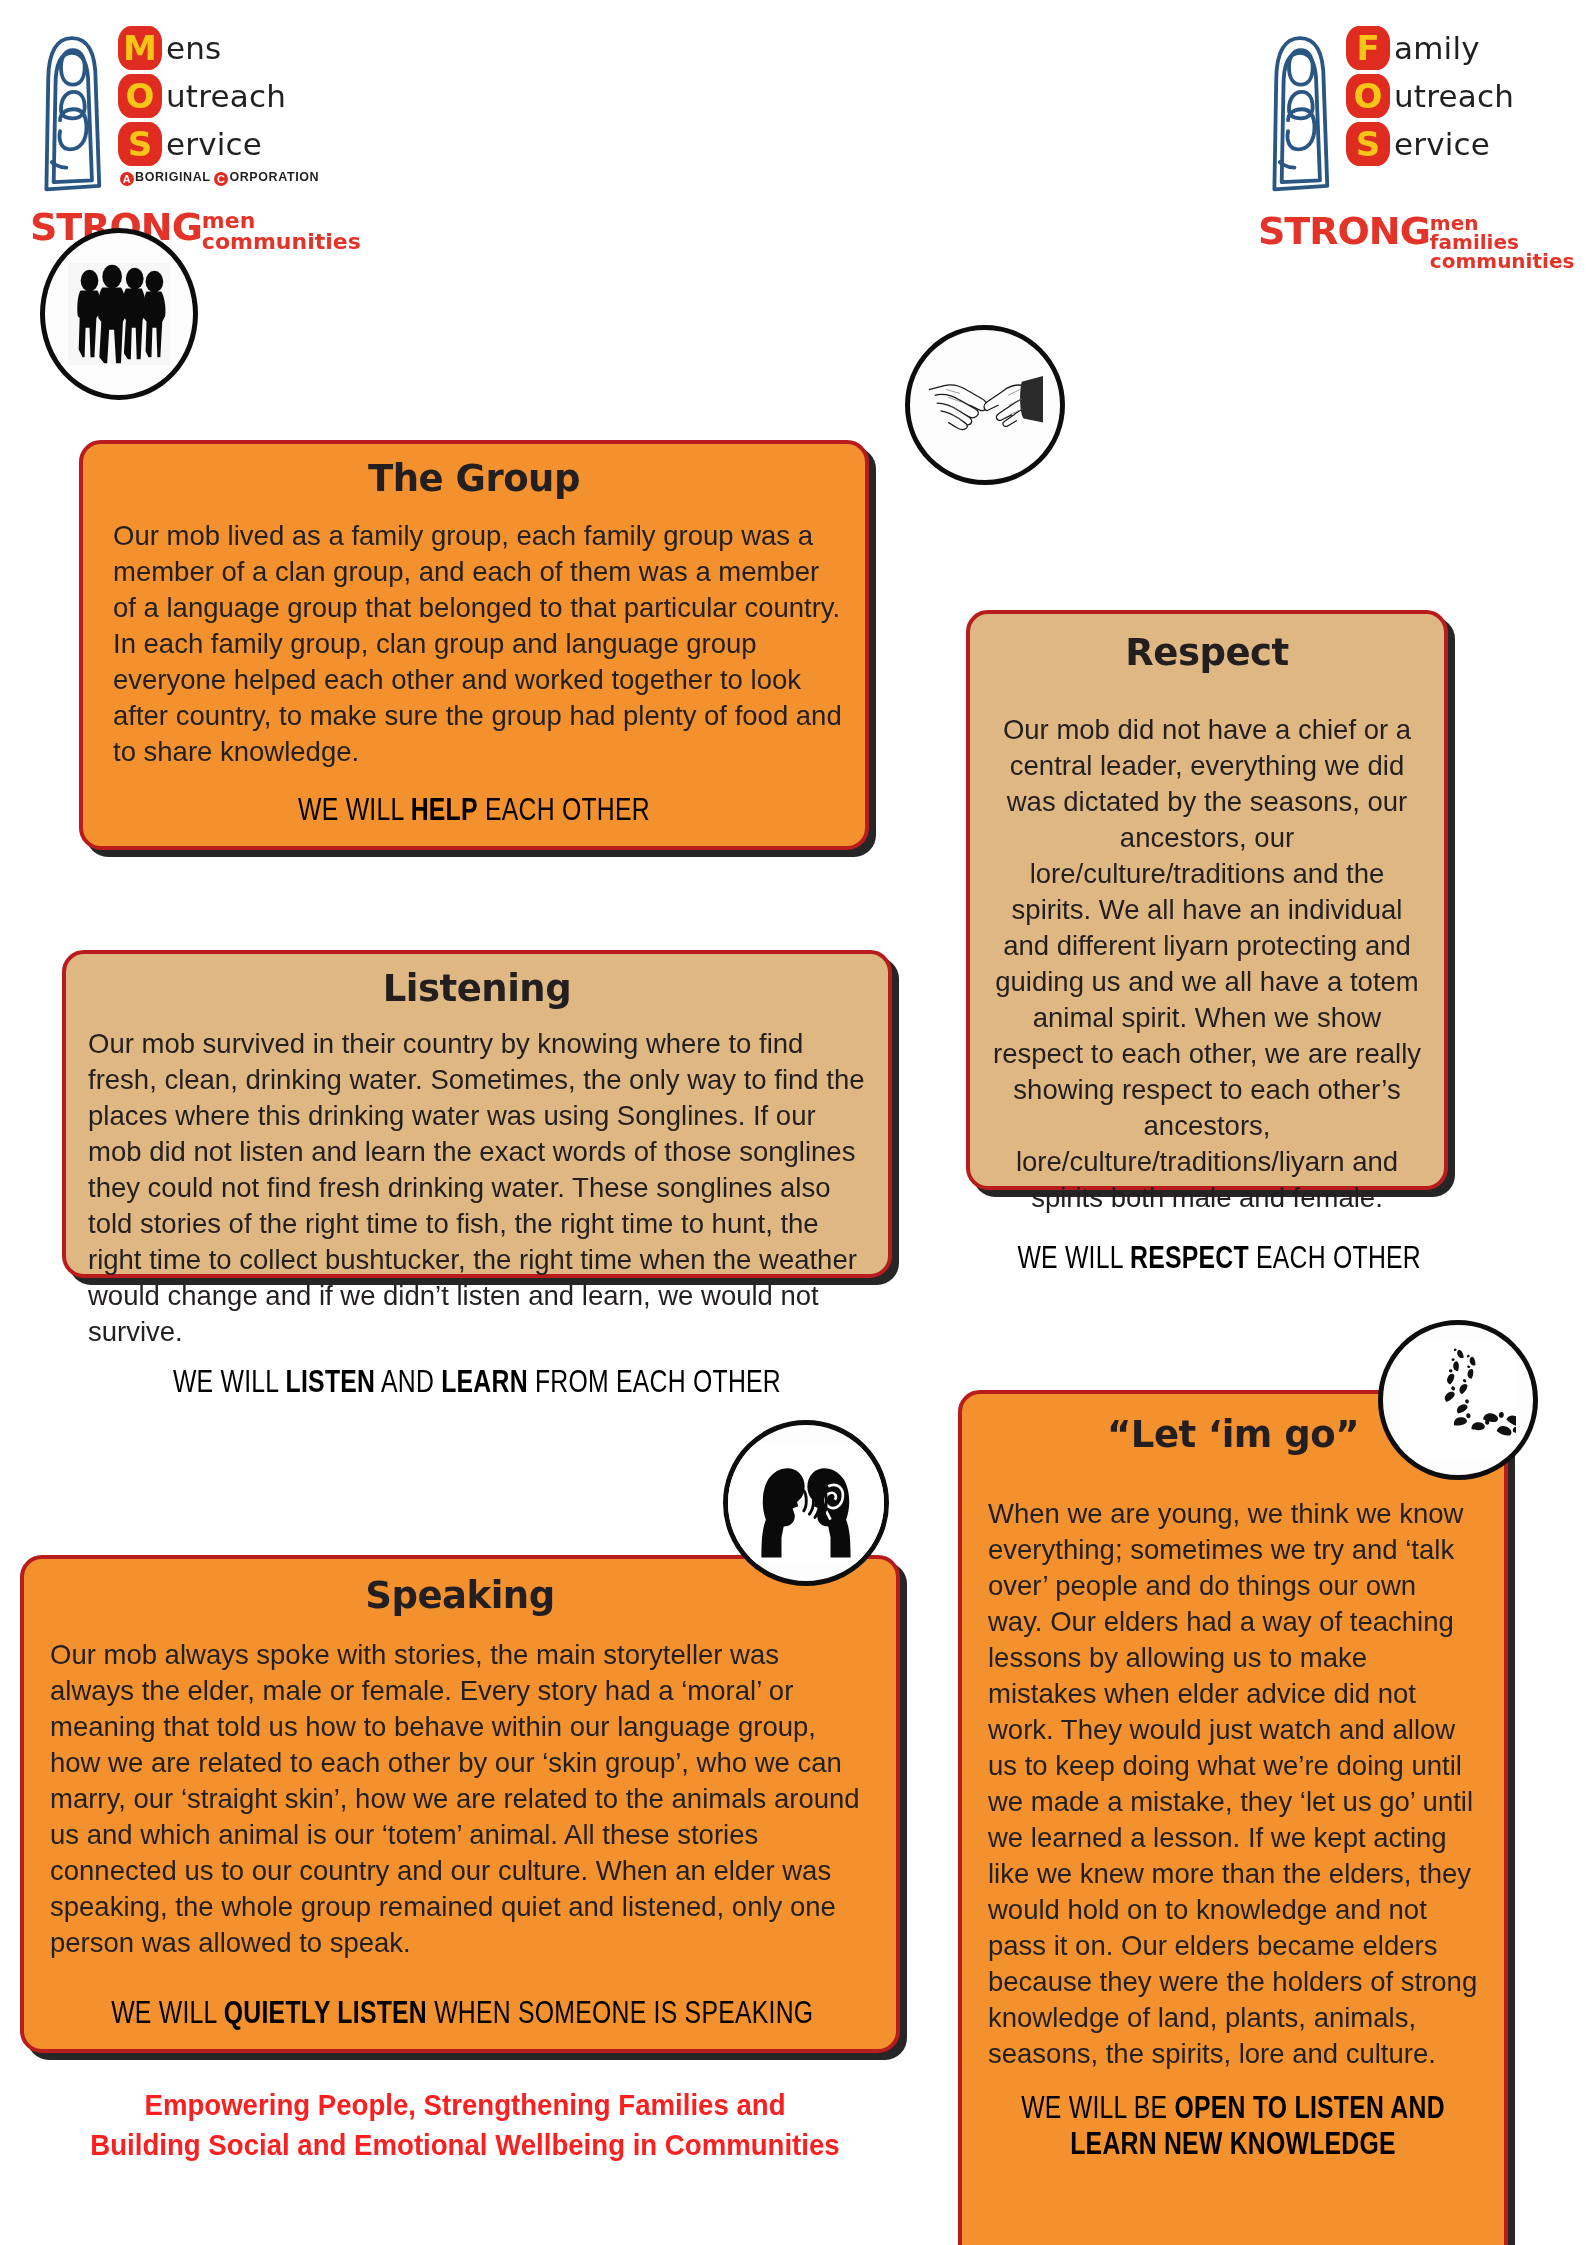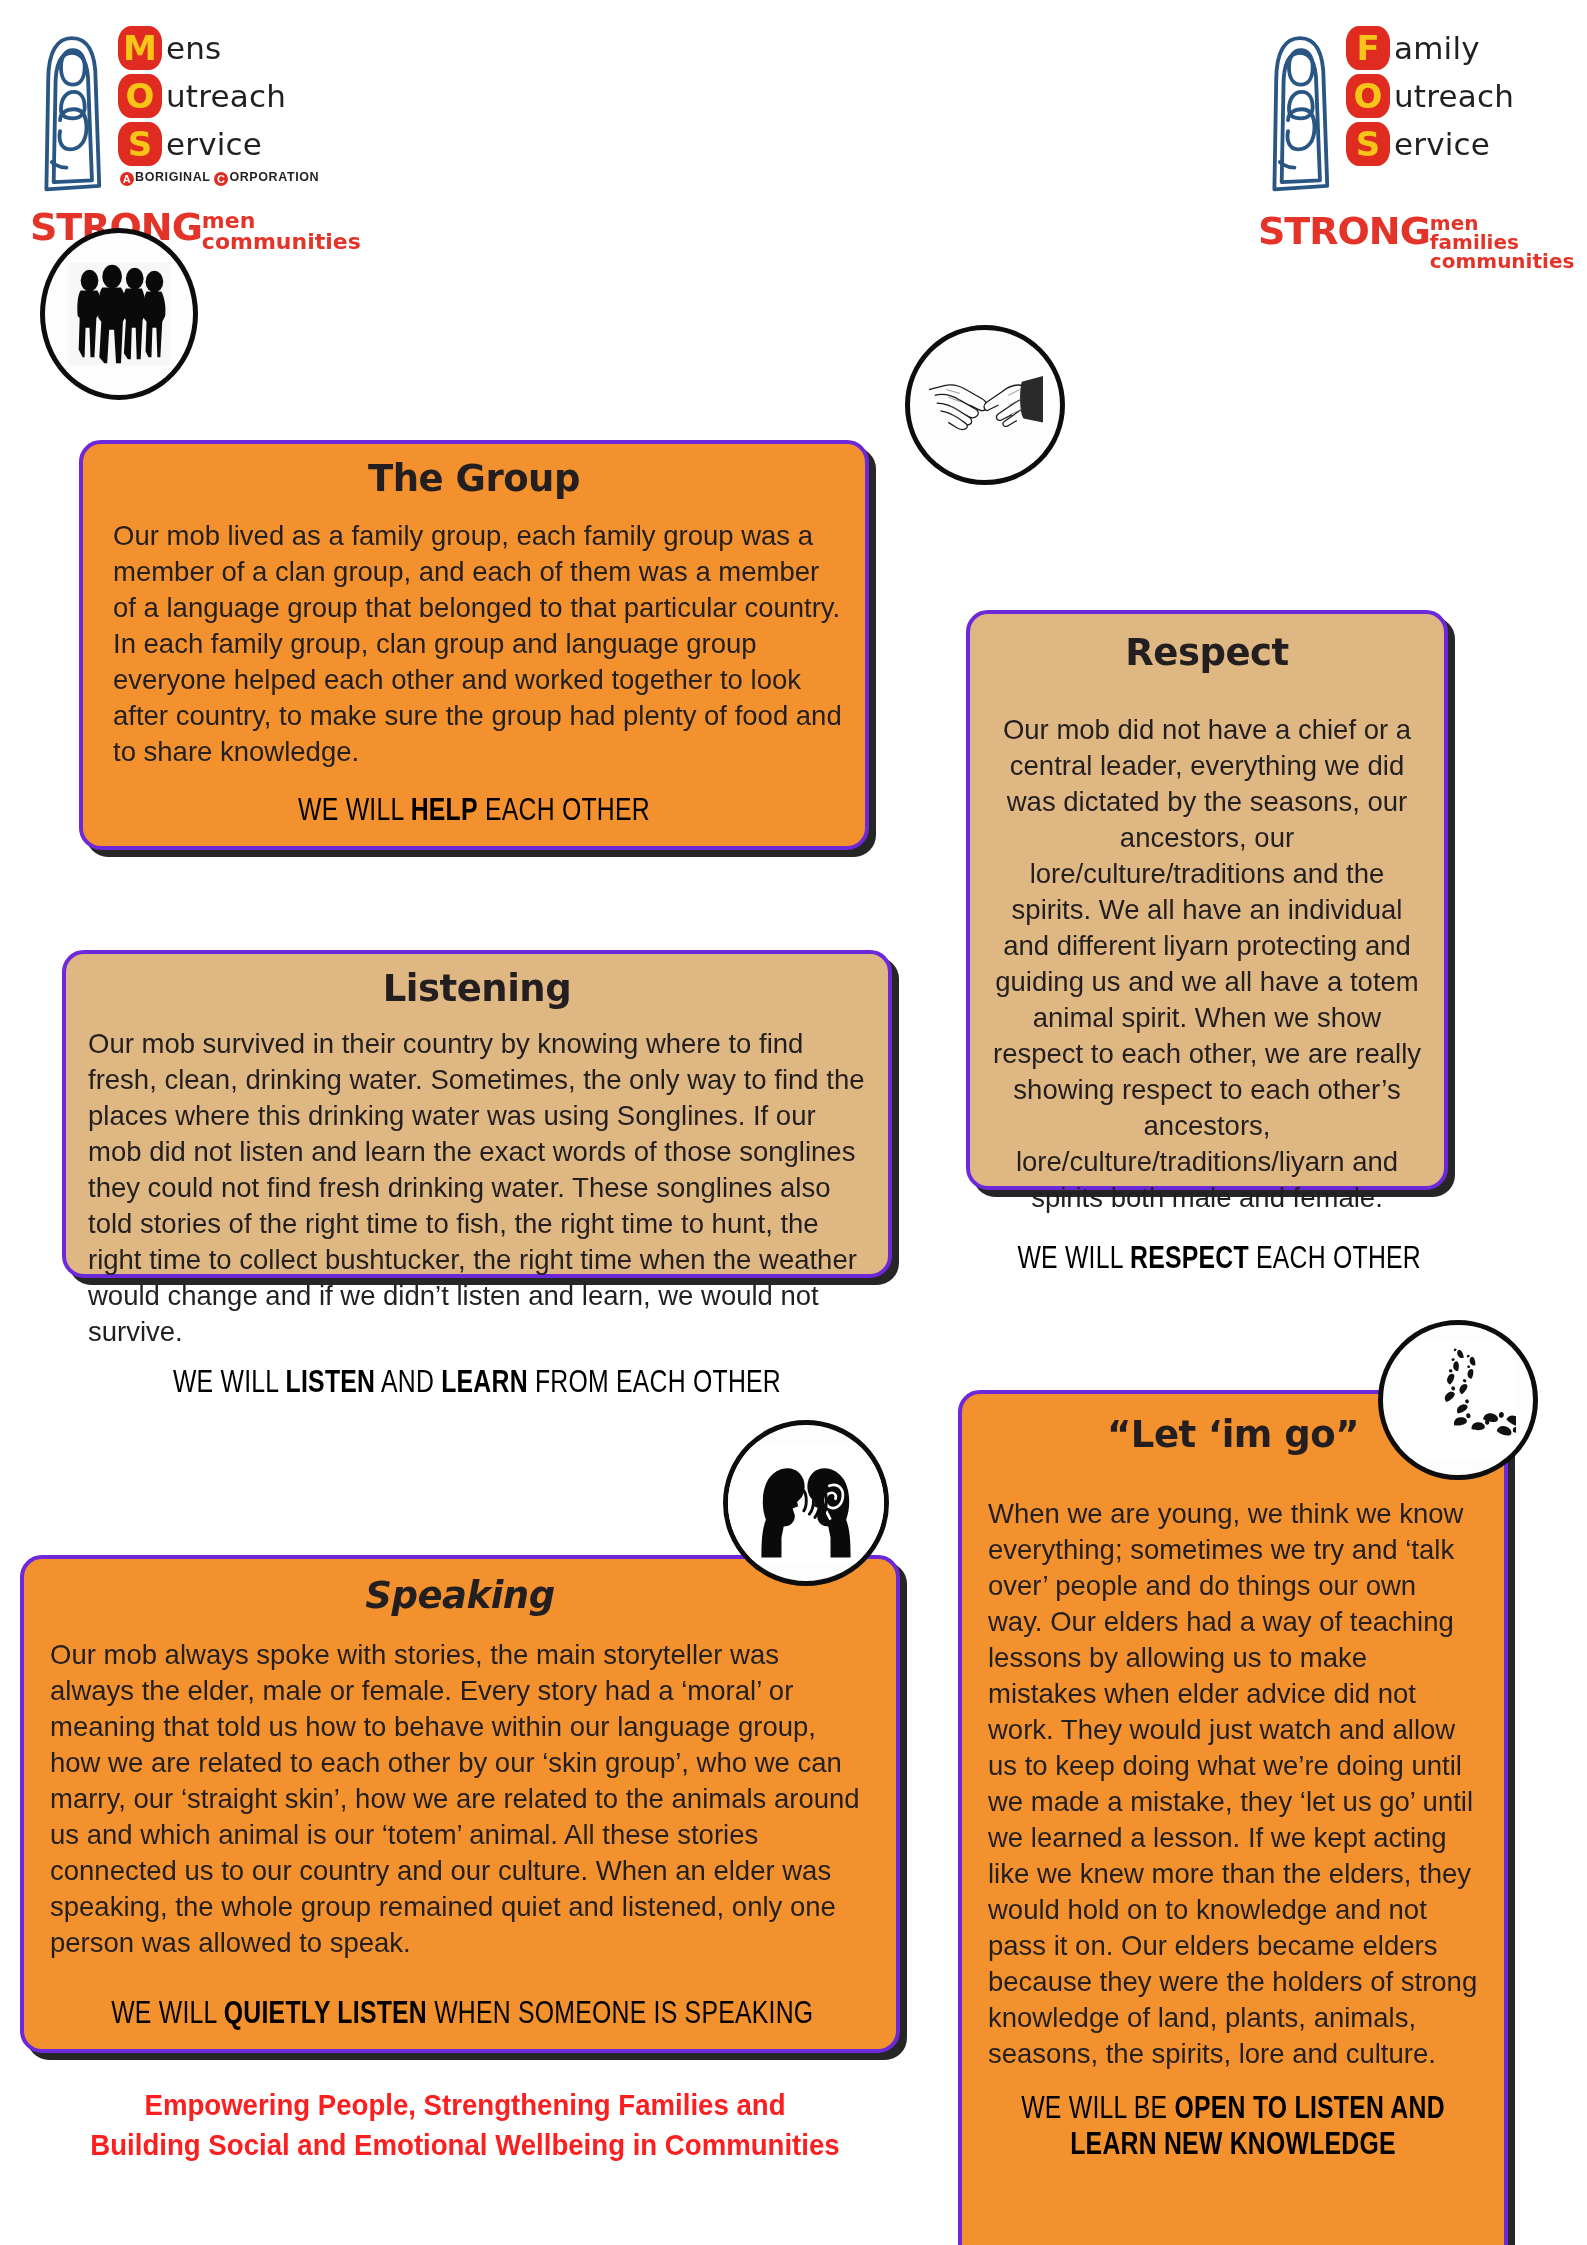"The Group" .card { border: 4px solid #6d28d9 -> 4px solid #b91c1c }
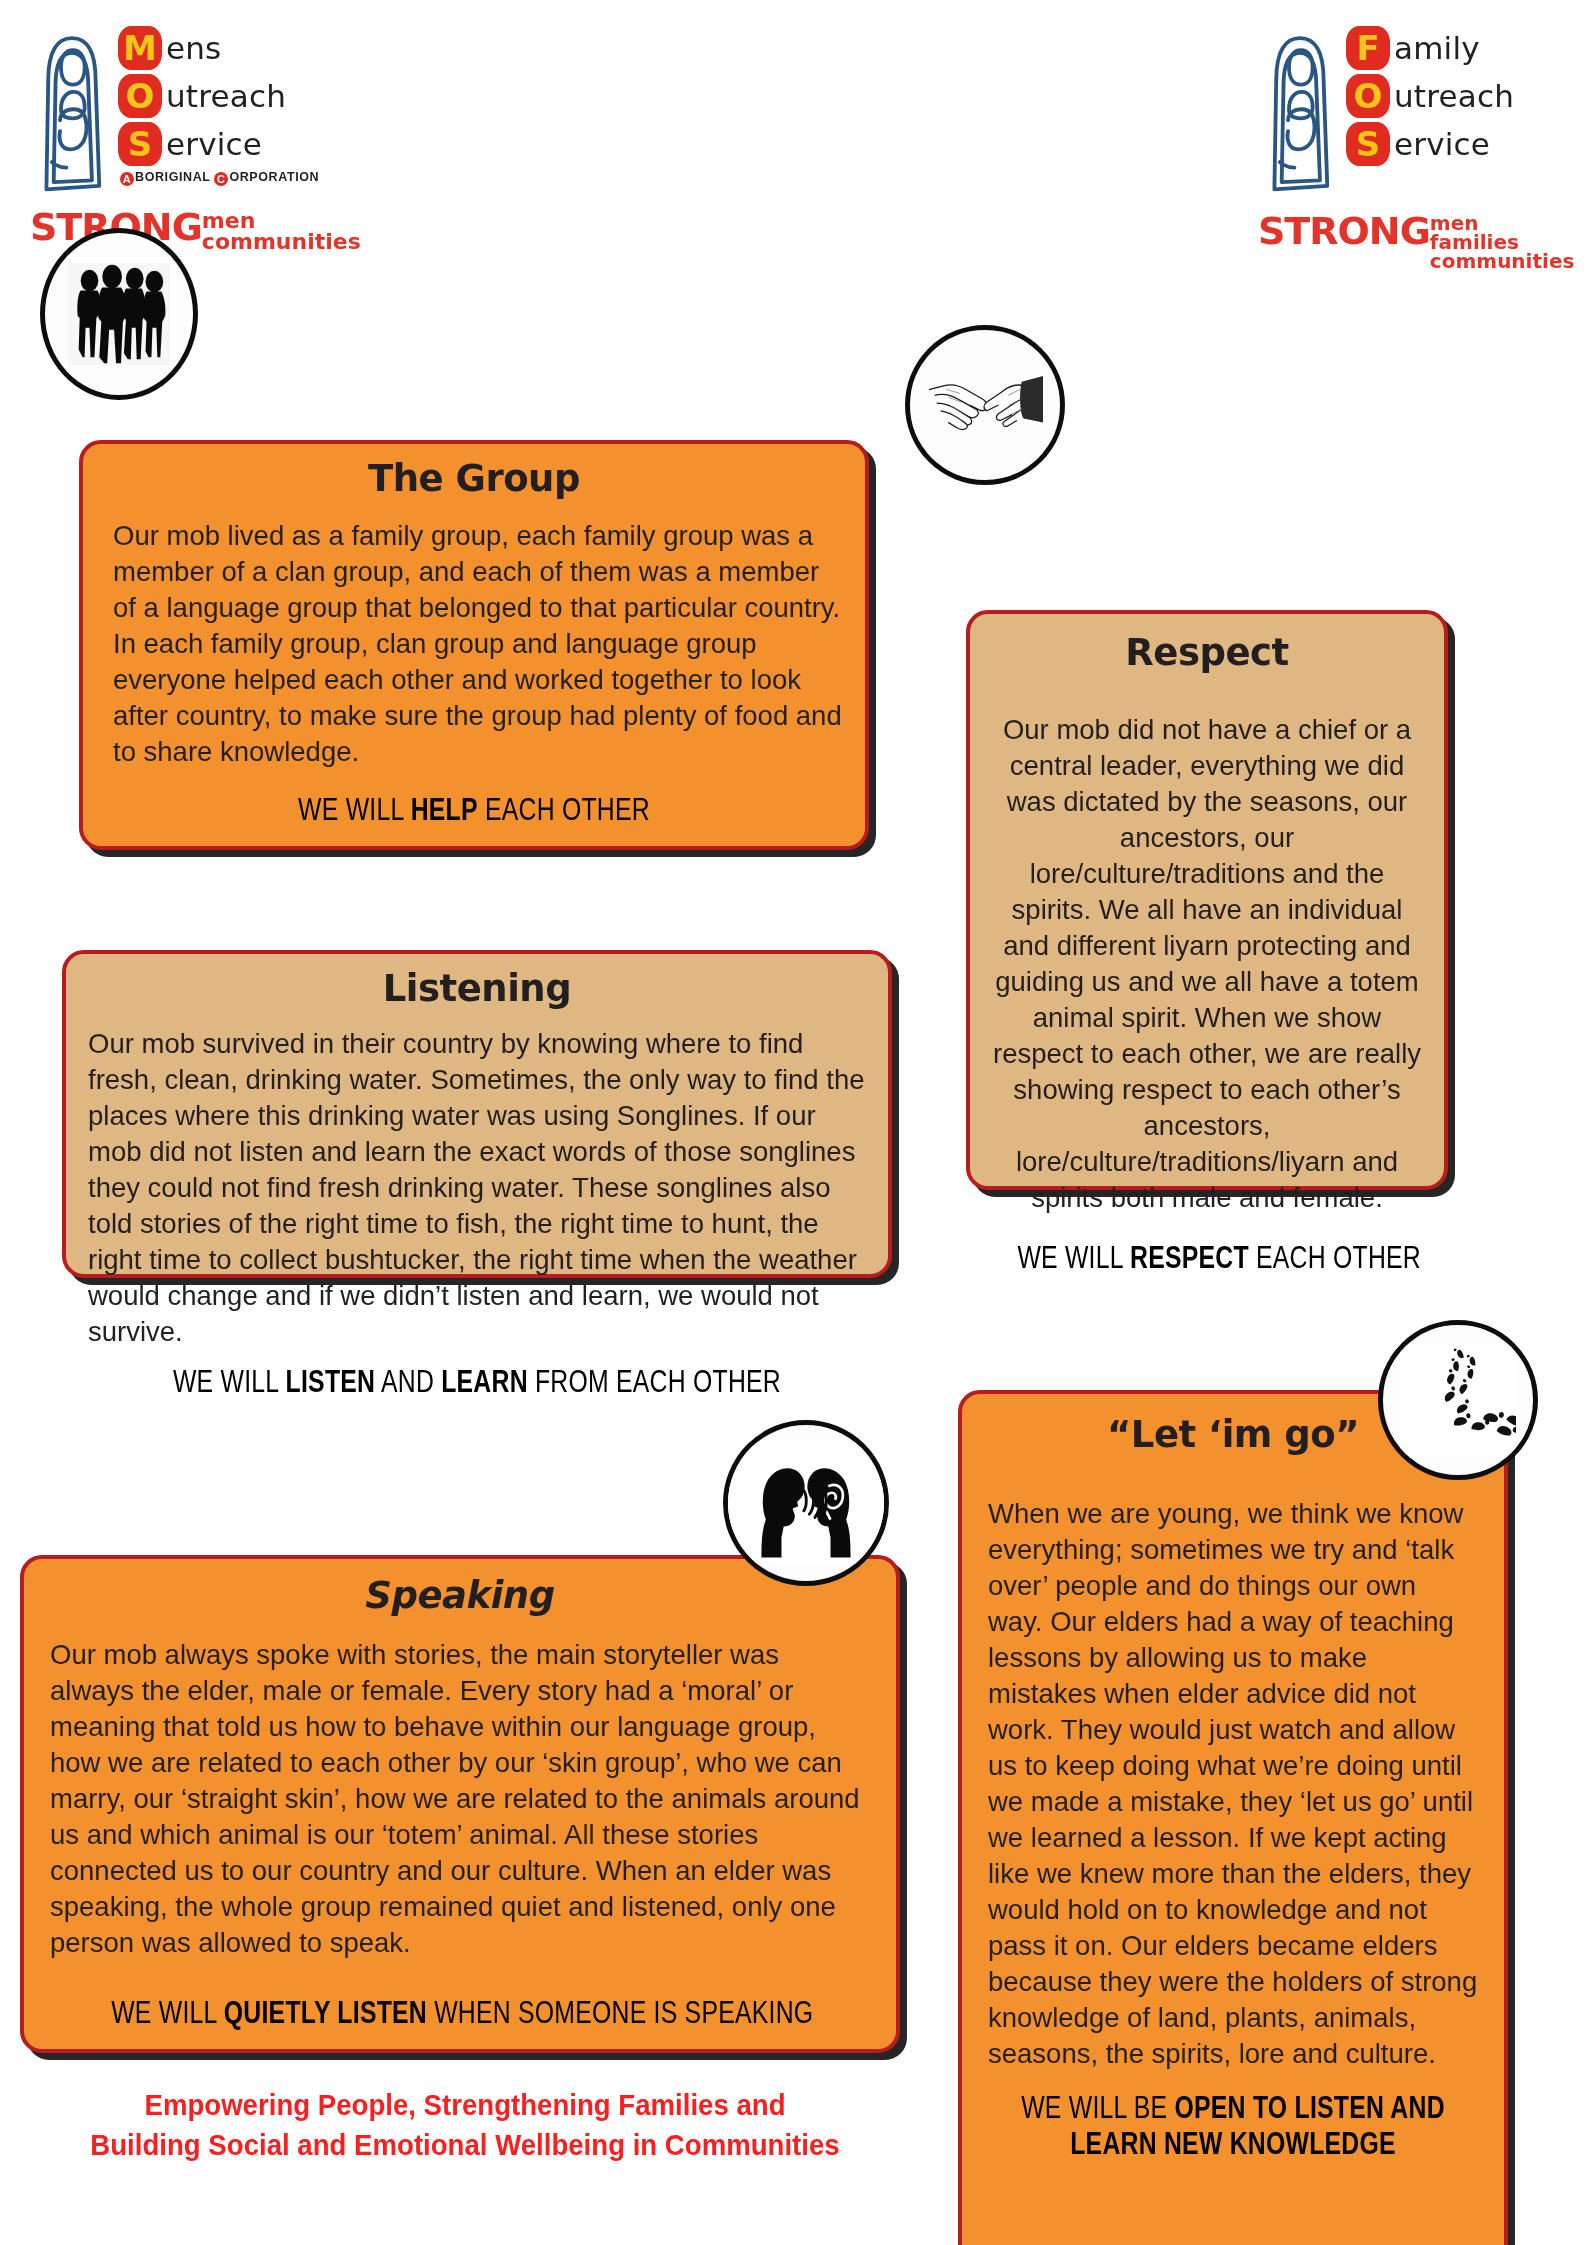"Speaking" #card-speaking .card-title { font-style: italic -> none }
